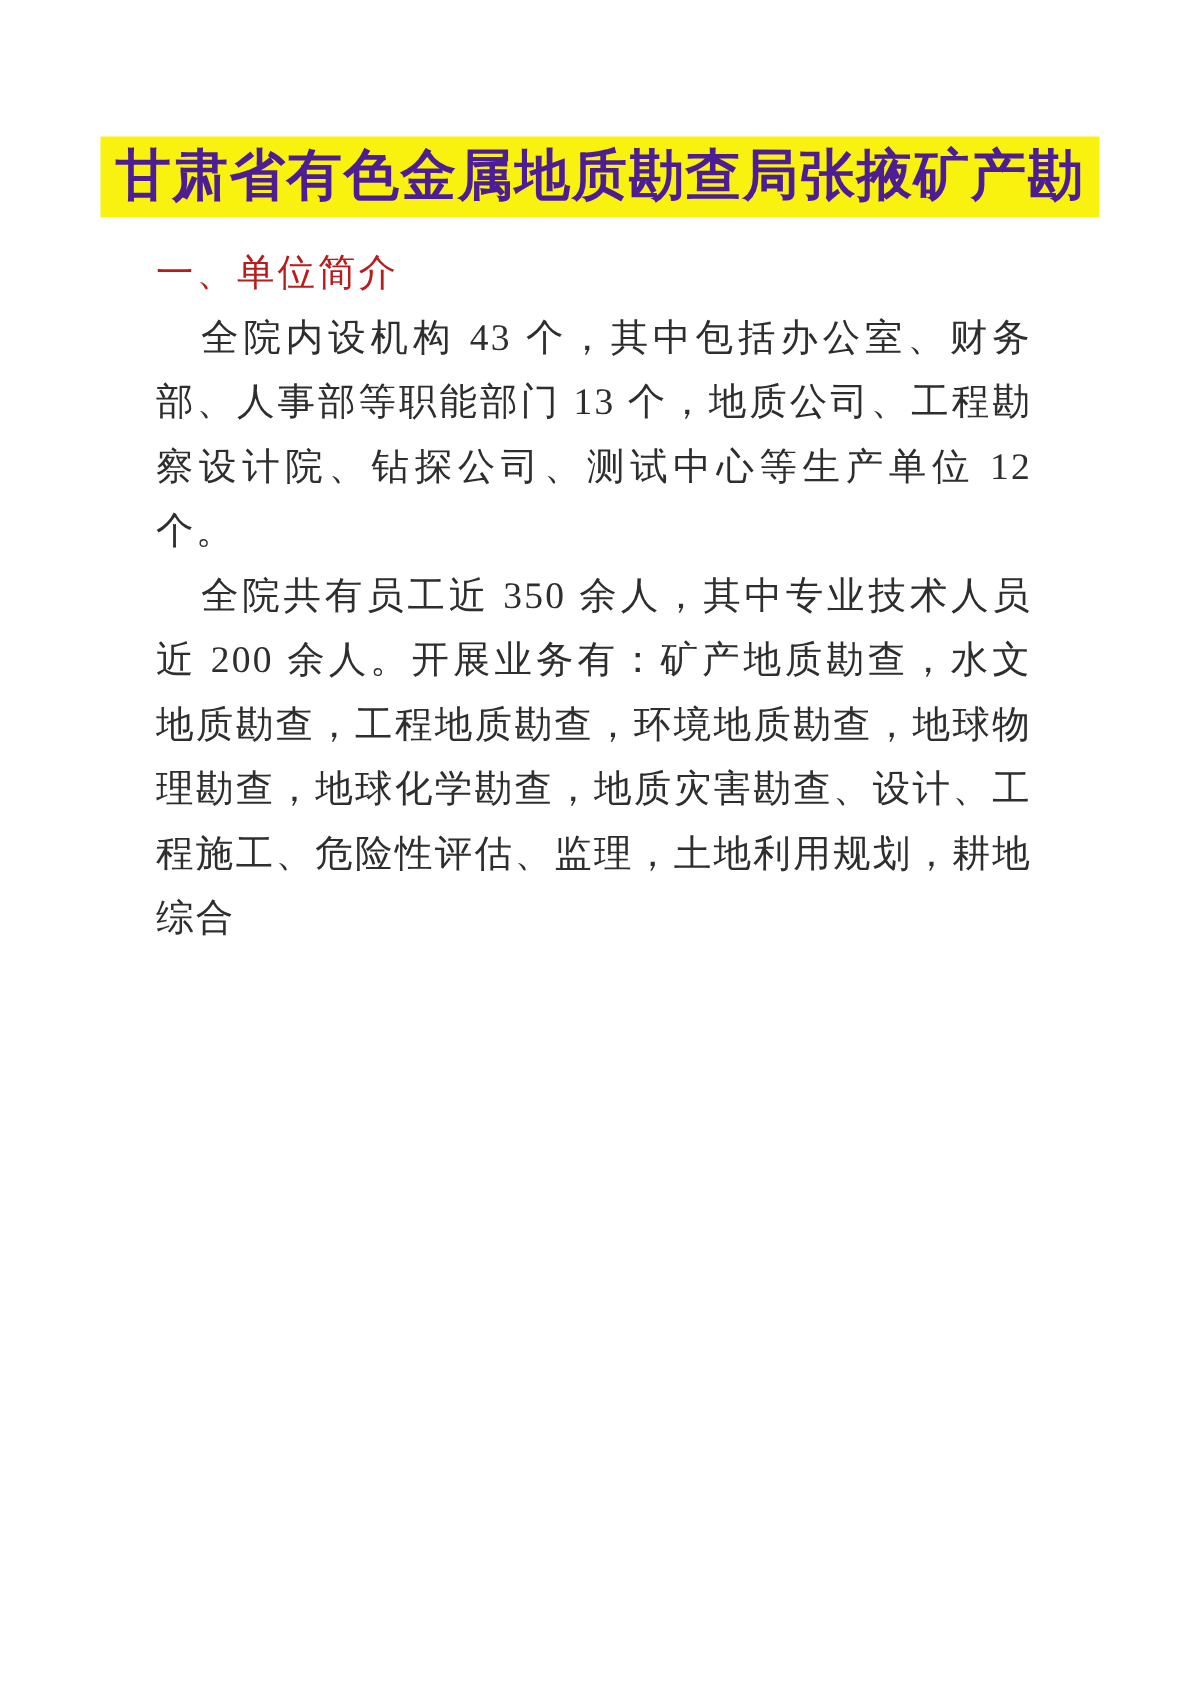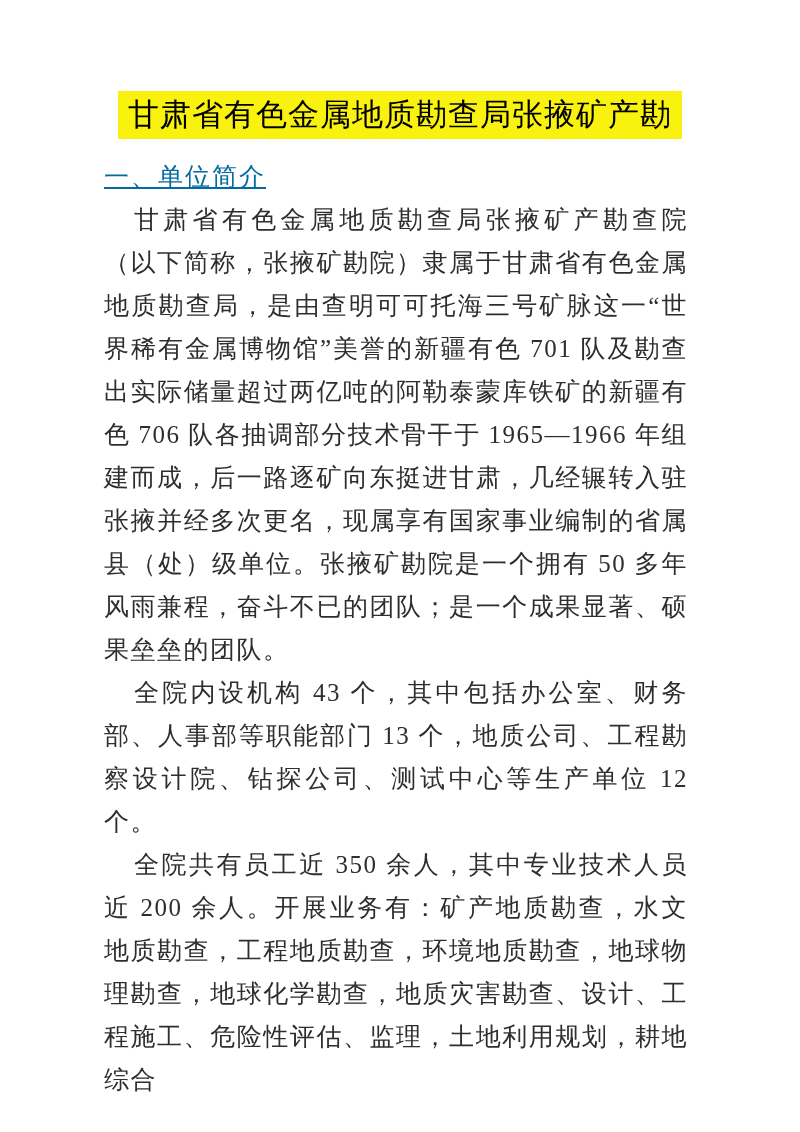"甘肃省有色金属地质勘查局张掖矿产勘" .hl { color: #000000 -> #4c1d95; font-size: 31px -> 37px; font-weight: 400 -> 700 }
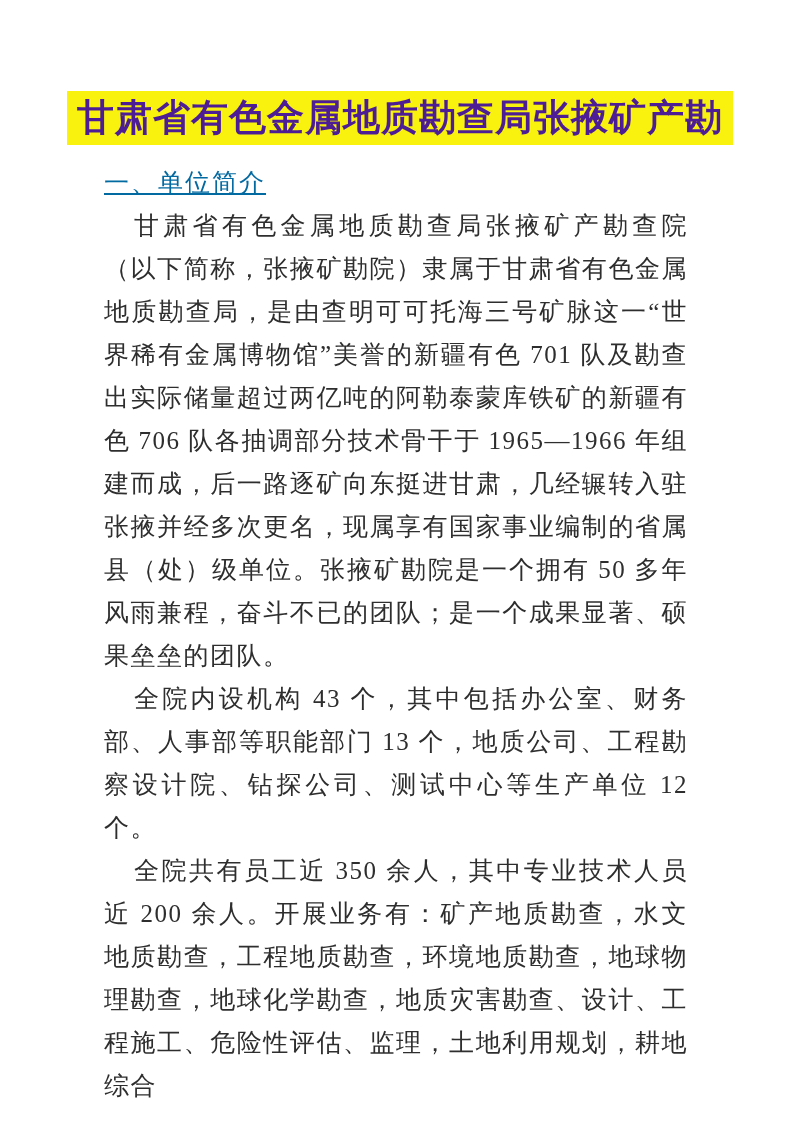"一、单位简介" .section-heading { color: #0369a1 -> #b91c1c; text-decoration: underline -> none }
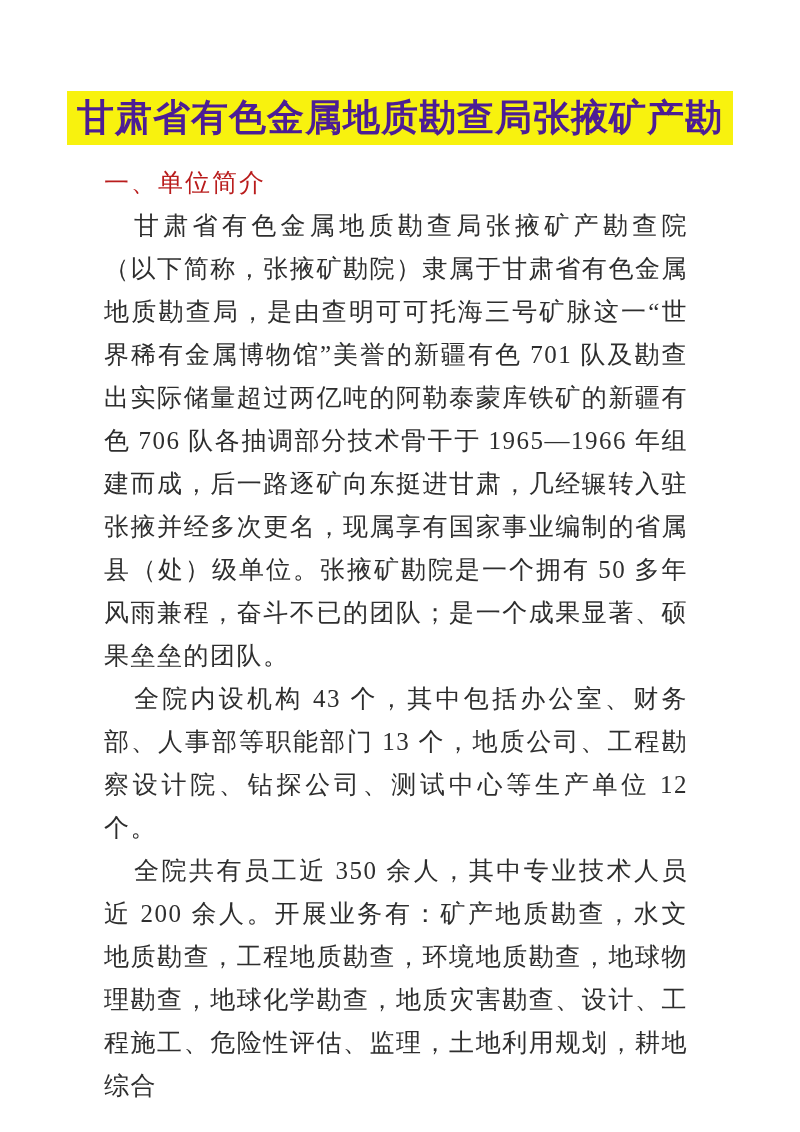"甘肃省有色金属地质勘查局张掖矿产勘查院（以下简称，张掖矿勘院）隶属于甘肃省有色金" p { html: <p>甘肃省有色金属地质勘查局张掖矿产勘查院（以下简称，张掖矿勘院）隶属于甘肃省有色金属地质勘查局，是由查明可可托海三号矿脉这一“世界稀有金属博物馆”美誉的新疆有色 701 队及勘查出实际储量超过两亿吨的阿勒泰蒙库铁矿的新疆有色 706 队各抽调部分技术骨干于 1965—1966 年组建而成，后一路逐矿向东挺进甘肃，几经辗转入驻张掖并经多次更名，现属享有国家事业编制的省属县（处）级单位。张掖矿勘院是一个拥有 50 多年风雨兼程，奋斗不已的团队；是一个成果显著、硕果垒垒的团队。</p> -> none }
